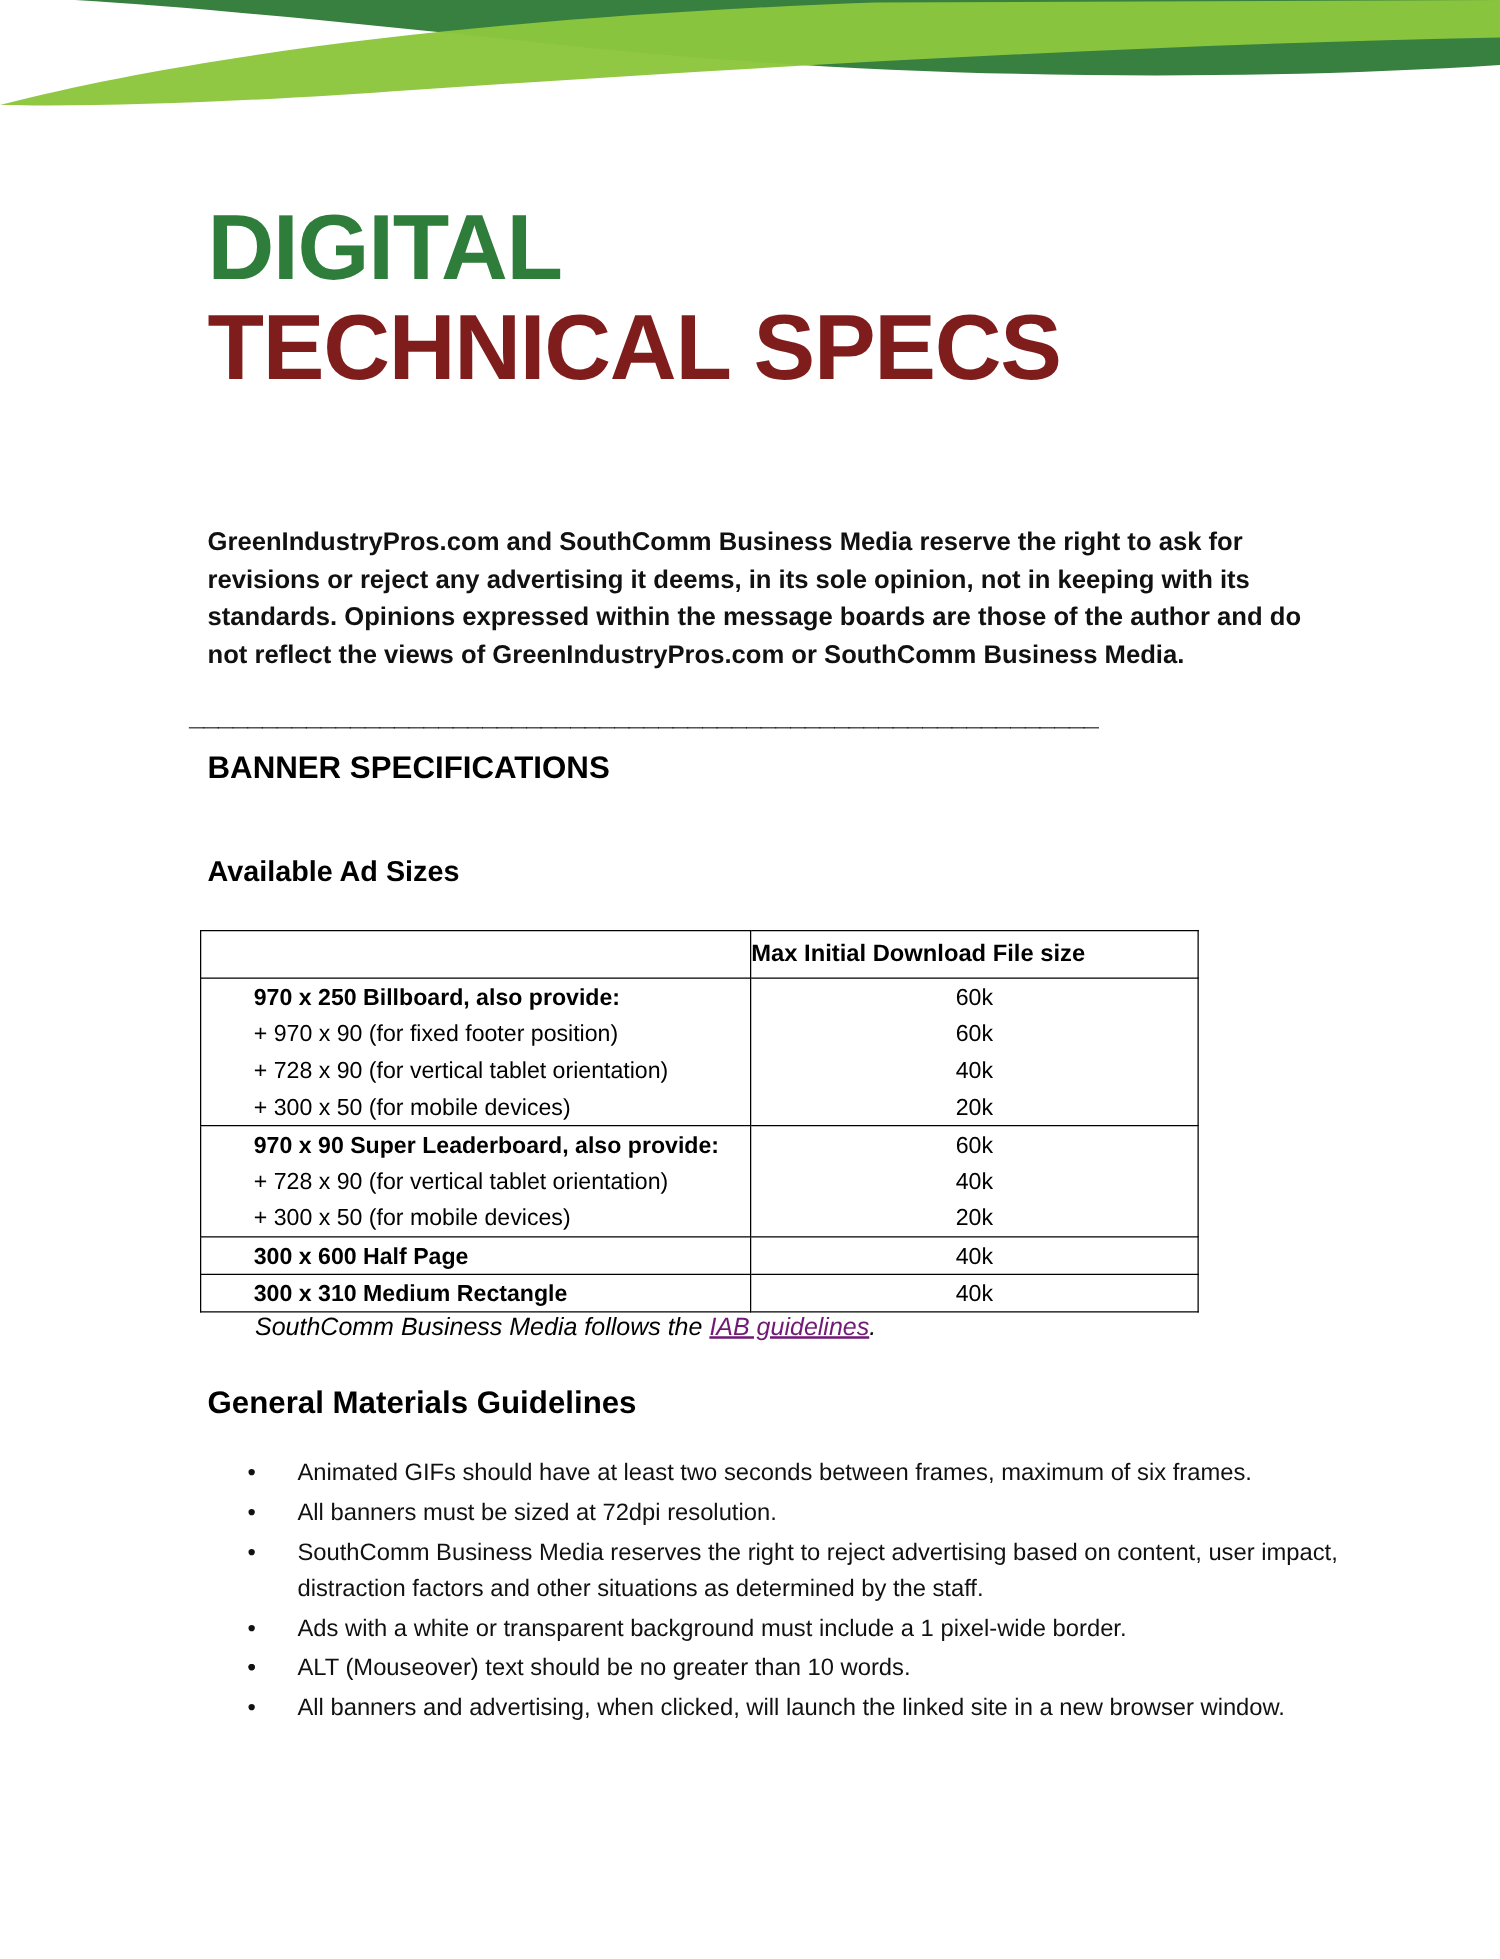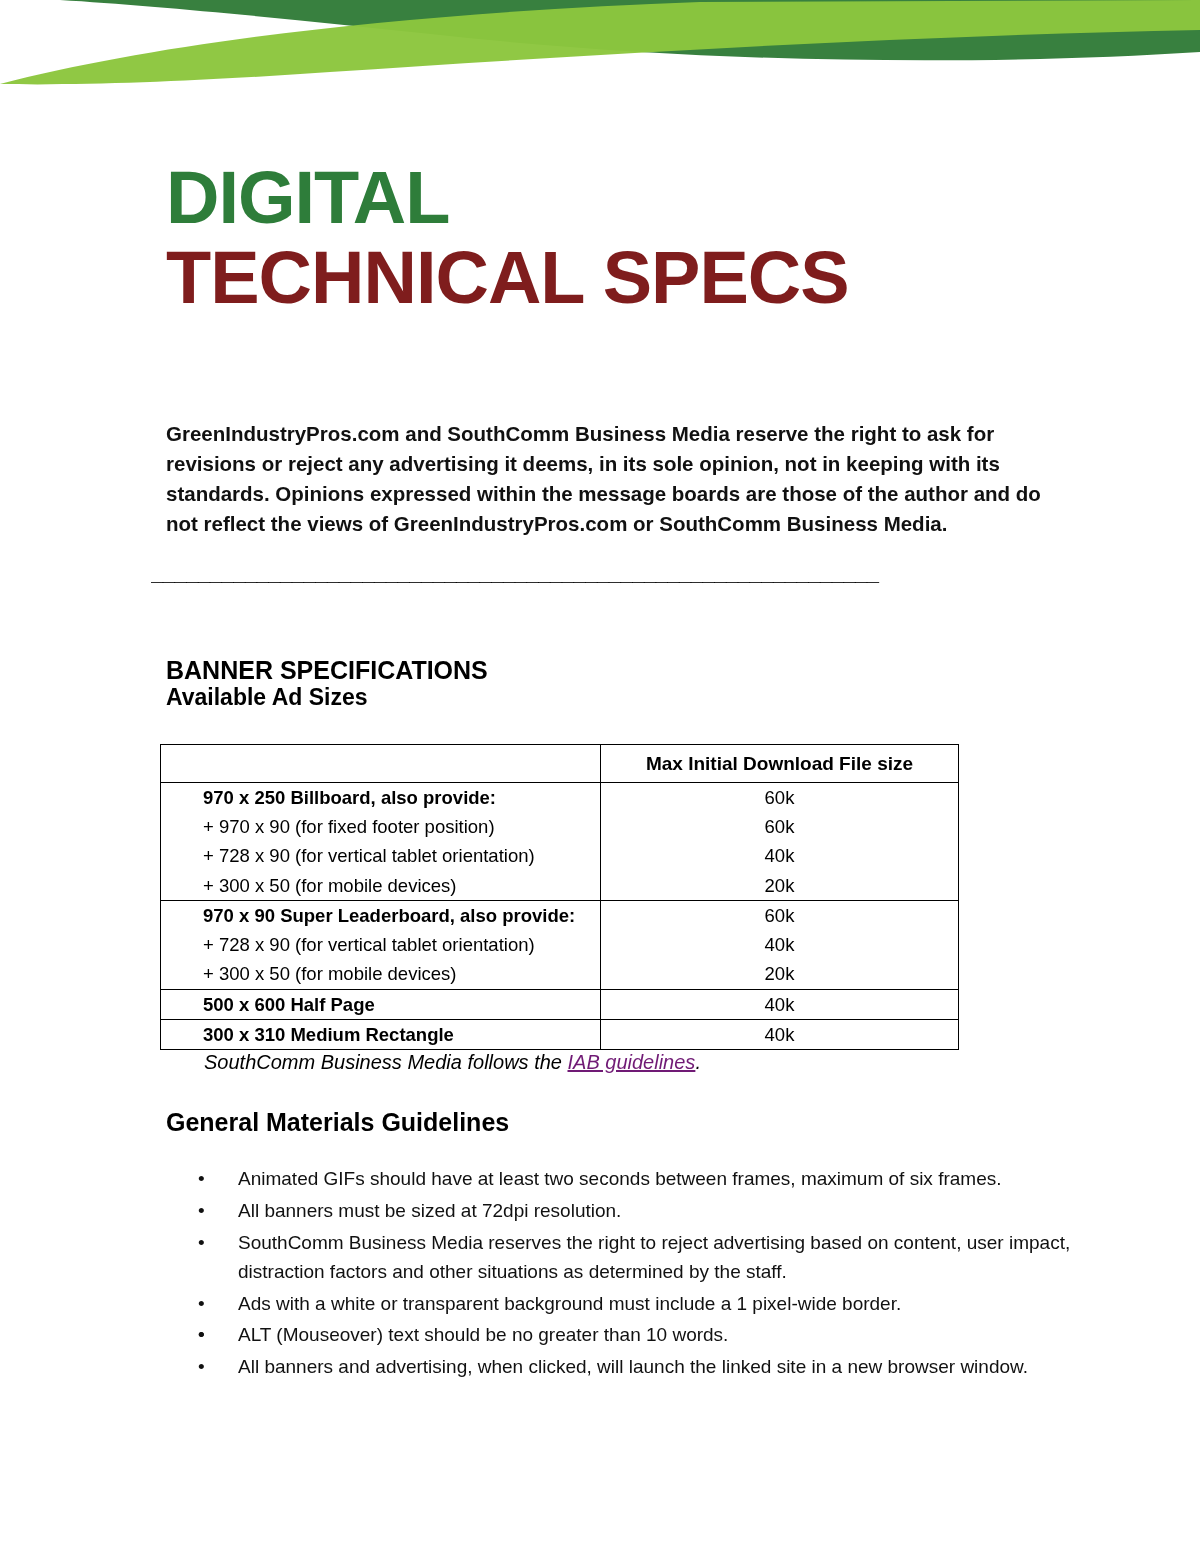"BANNER SPECIFICATIONS" .section-heading.banner-specs { top: 656px -> 600px }
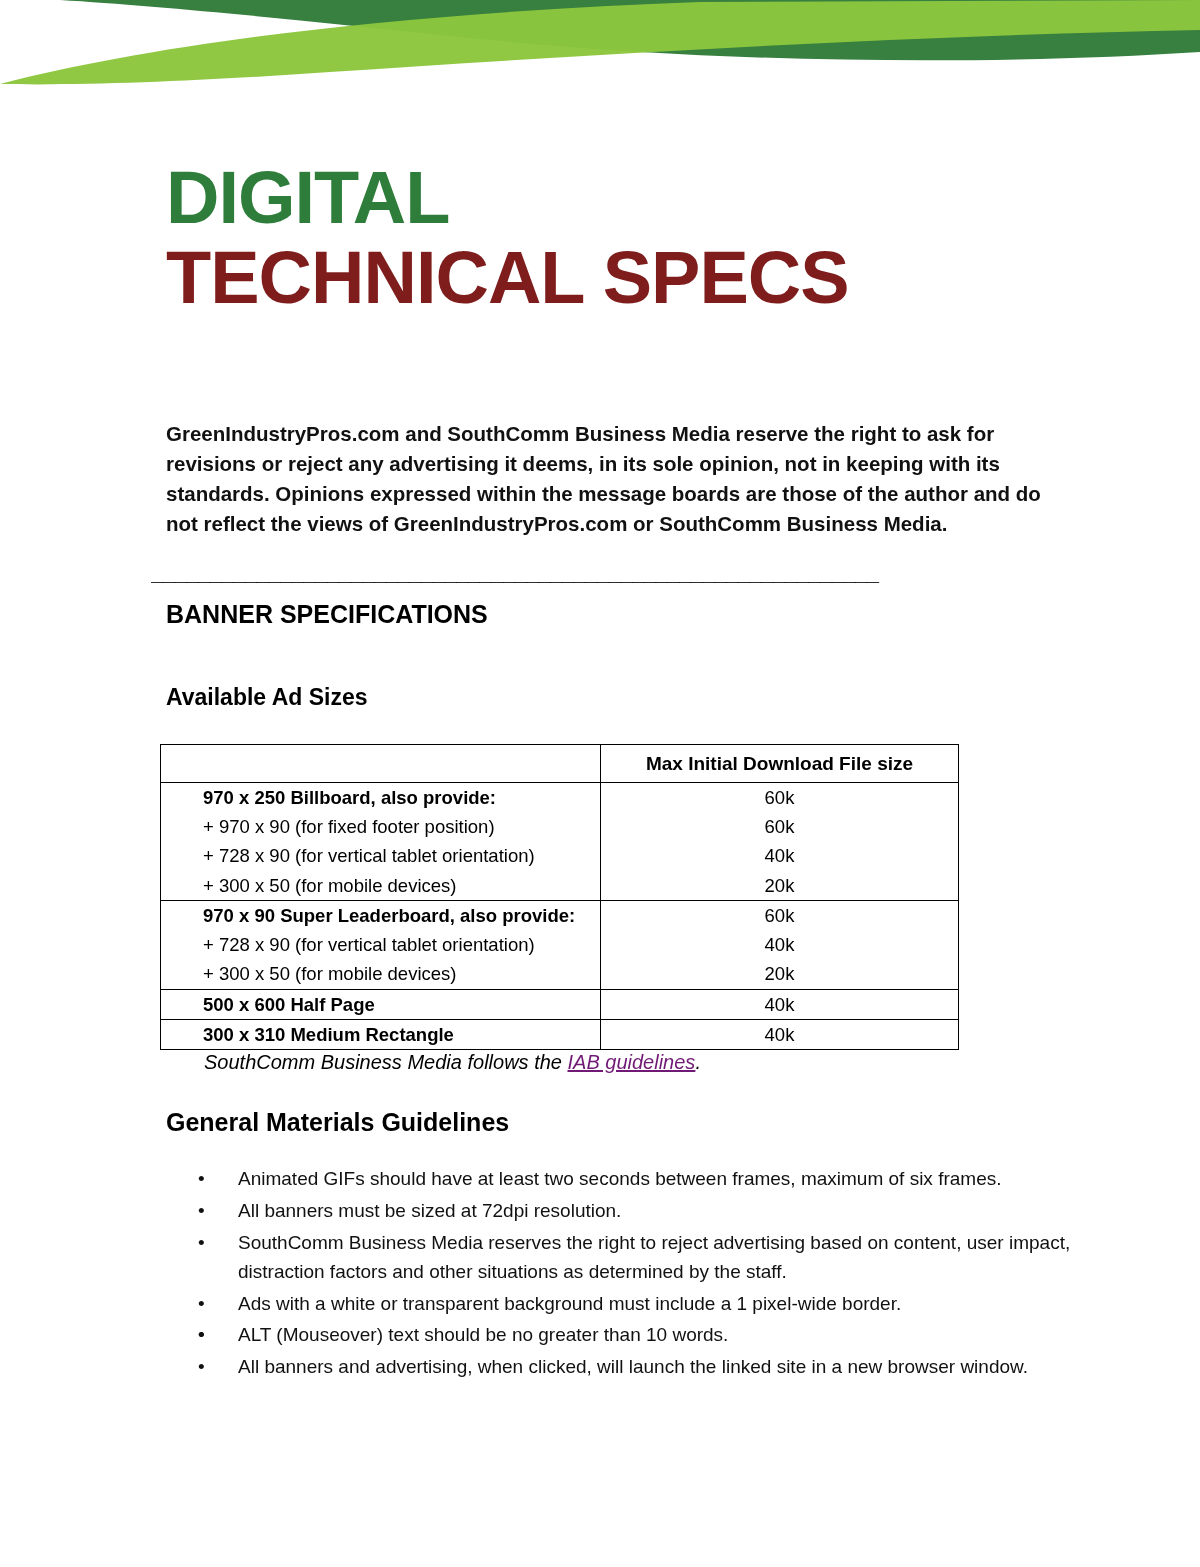"Max Initial Download File size" .th-label { text-align: center -> left }
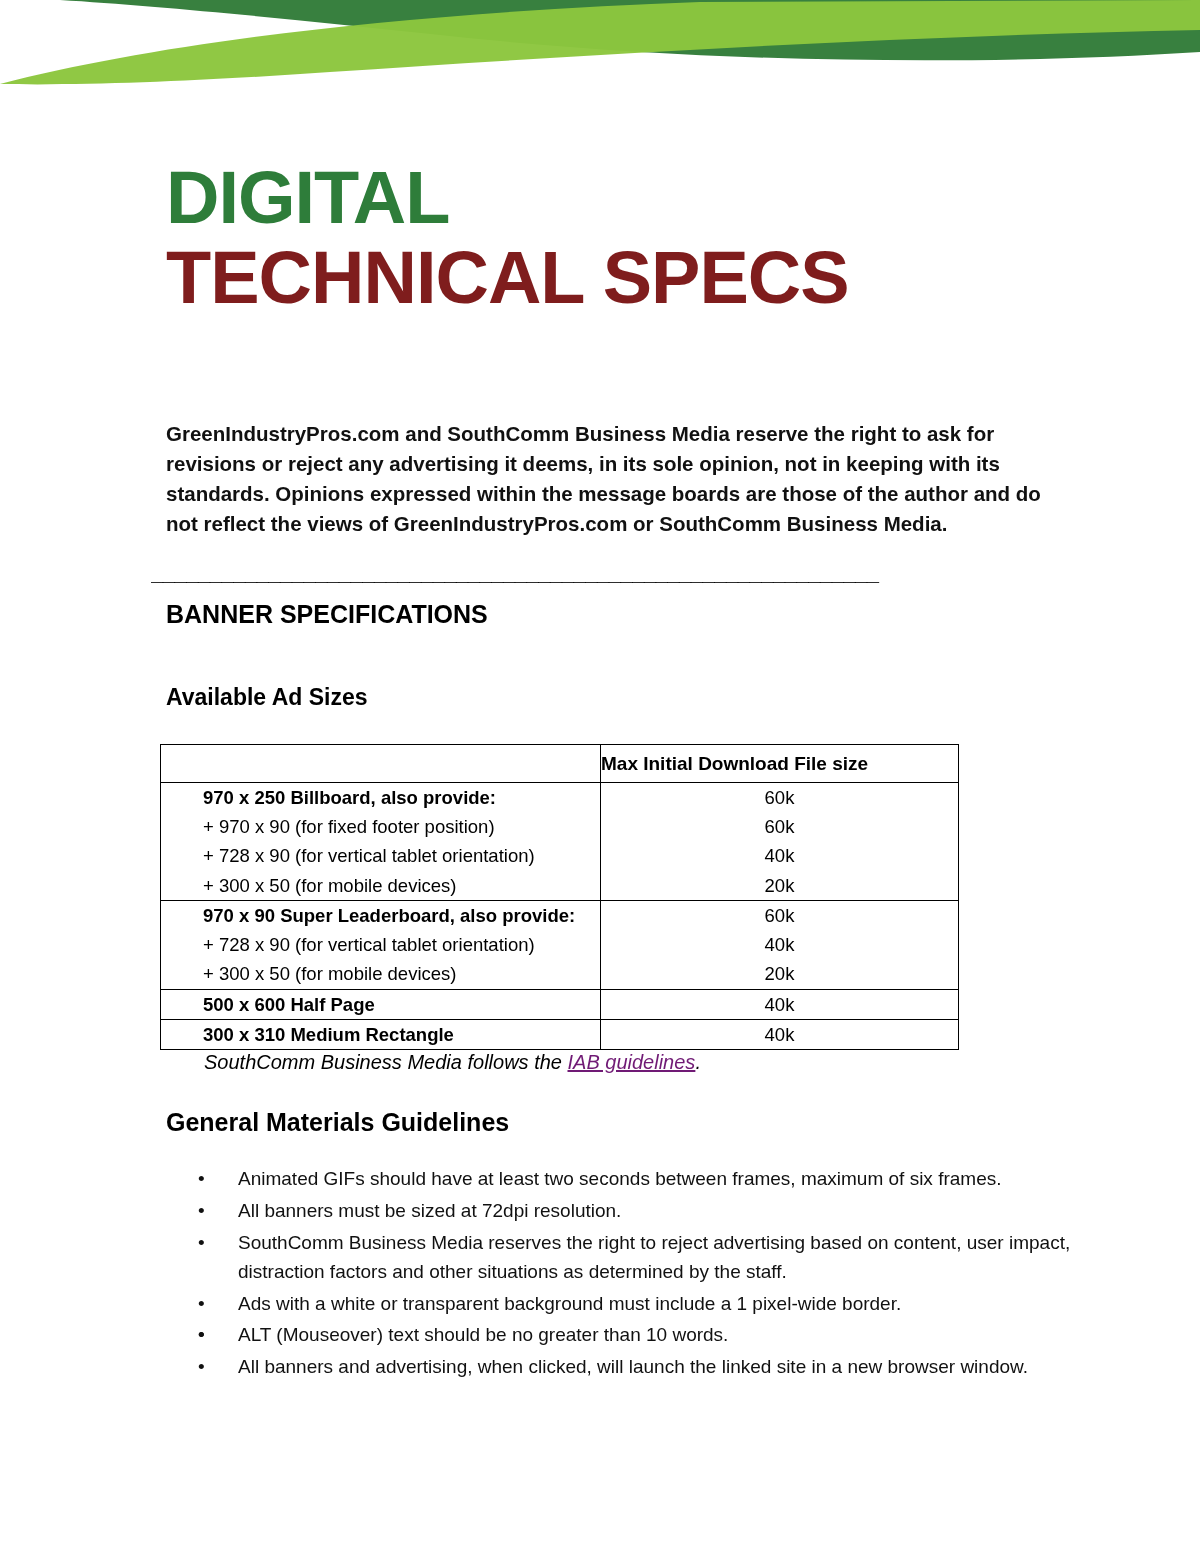"500 x 600 Half Page" div.line { text: 500 -> 300 }
